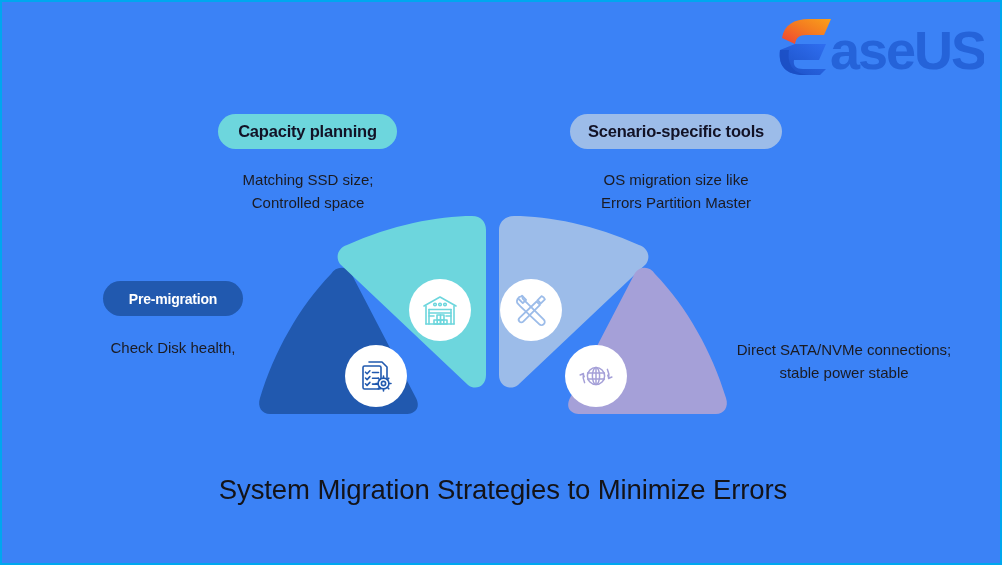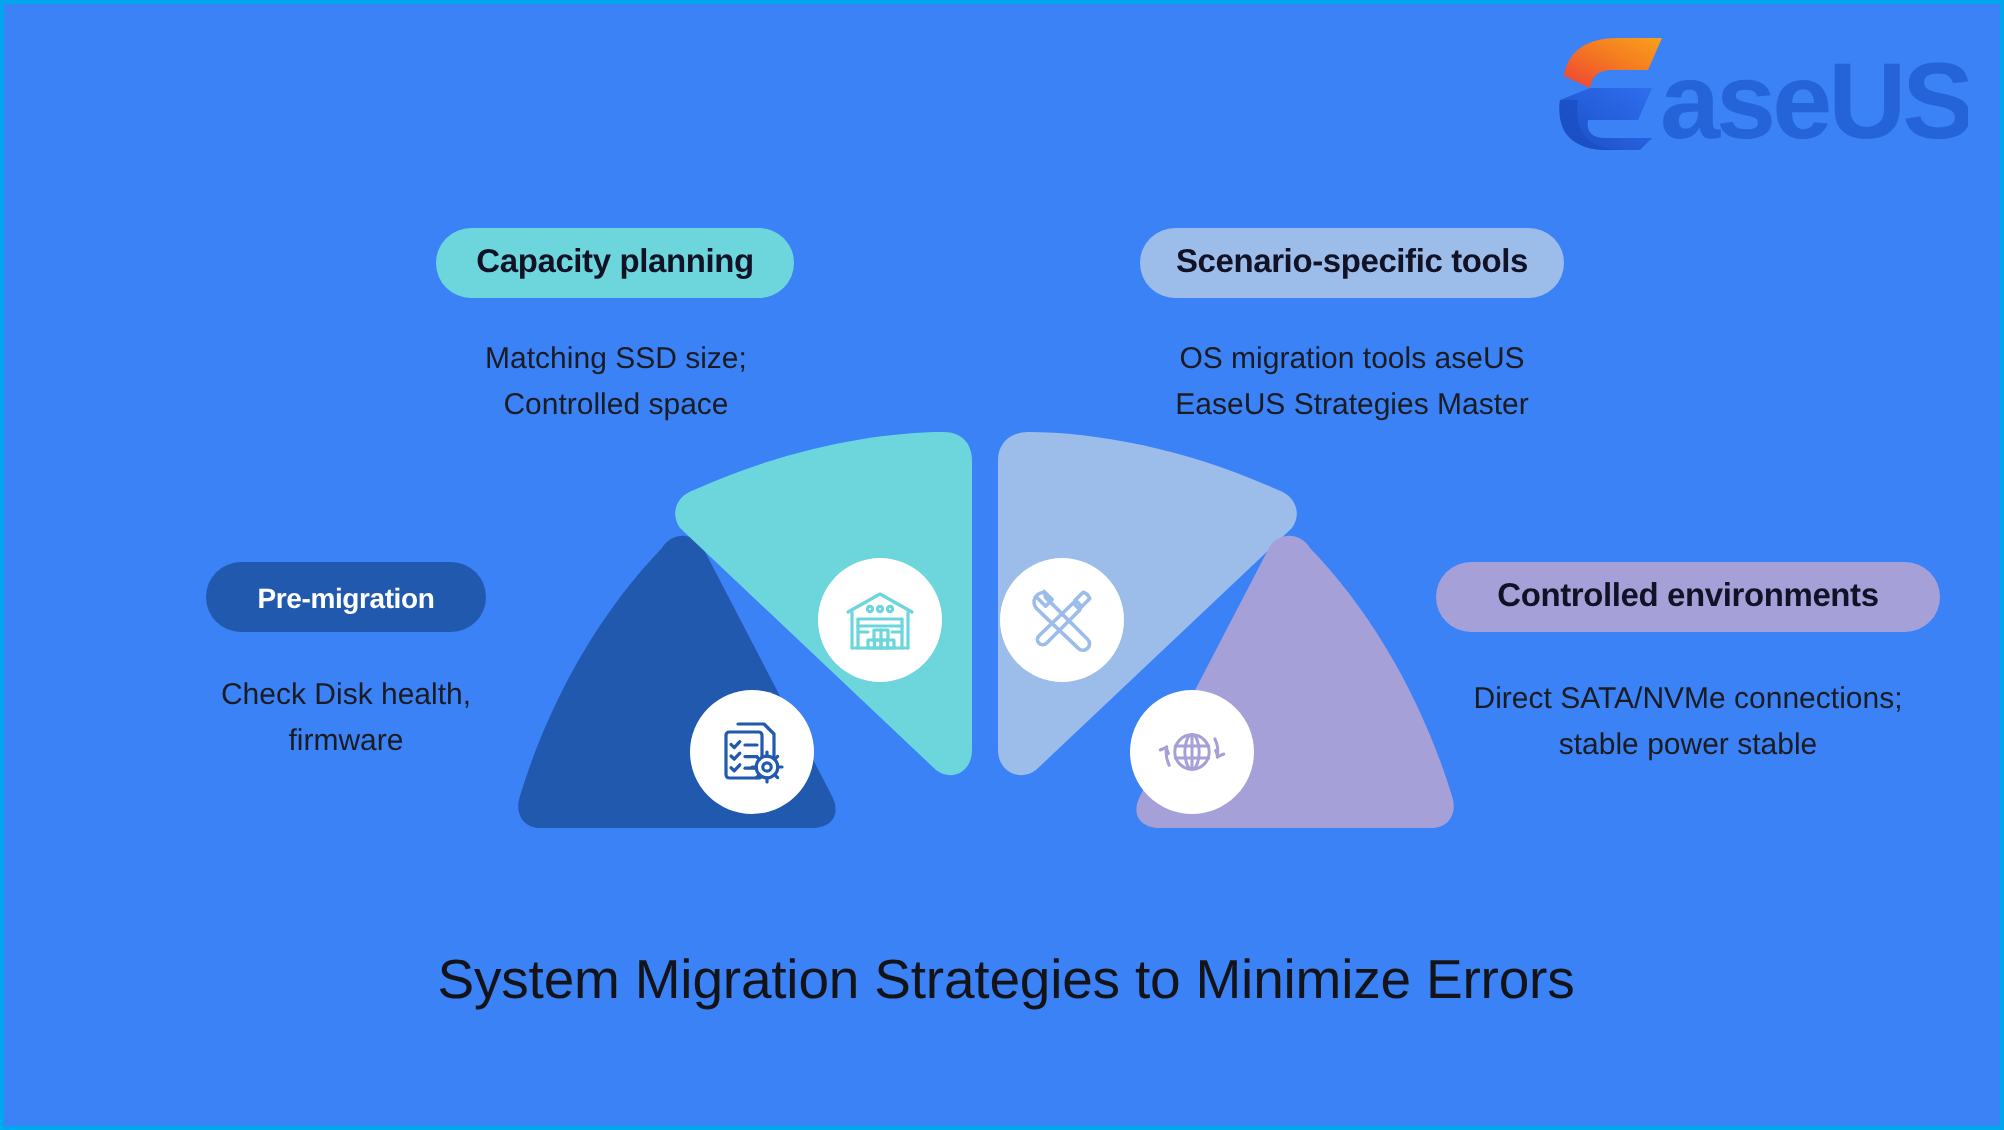"OS migration tools aseUS" div { text: tools aseUS -> size like }
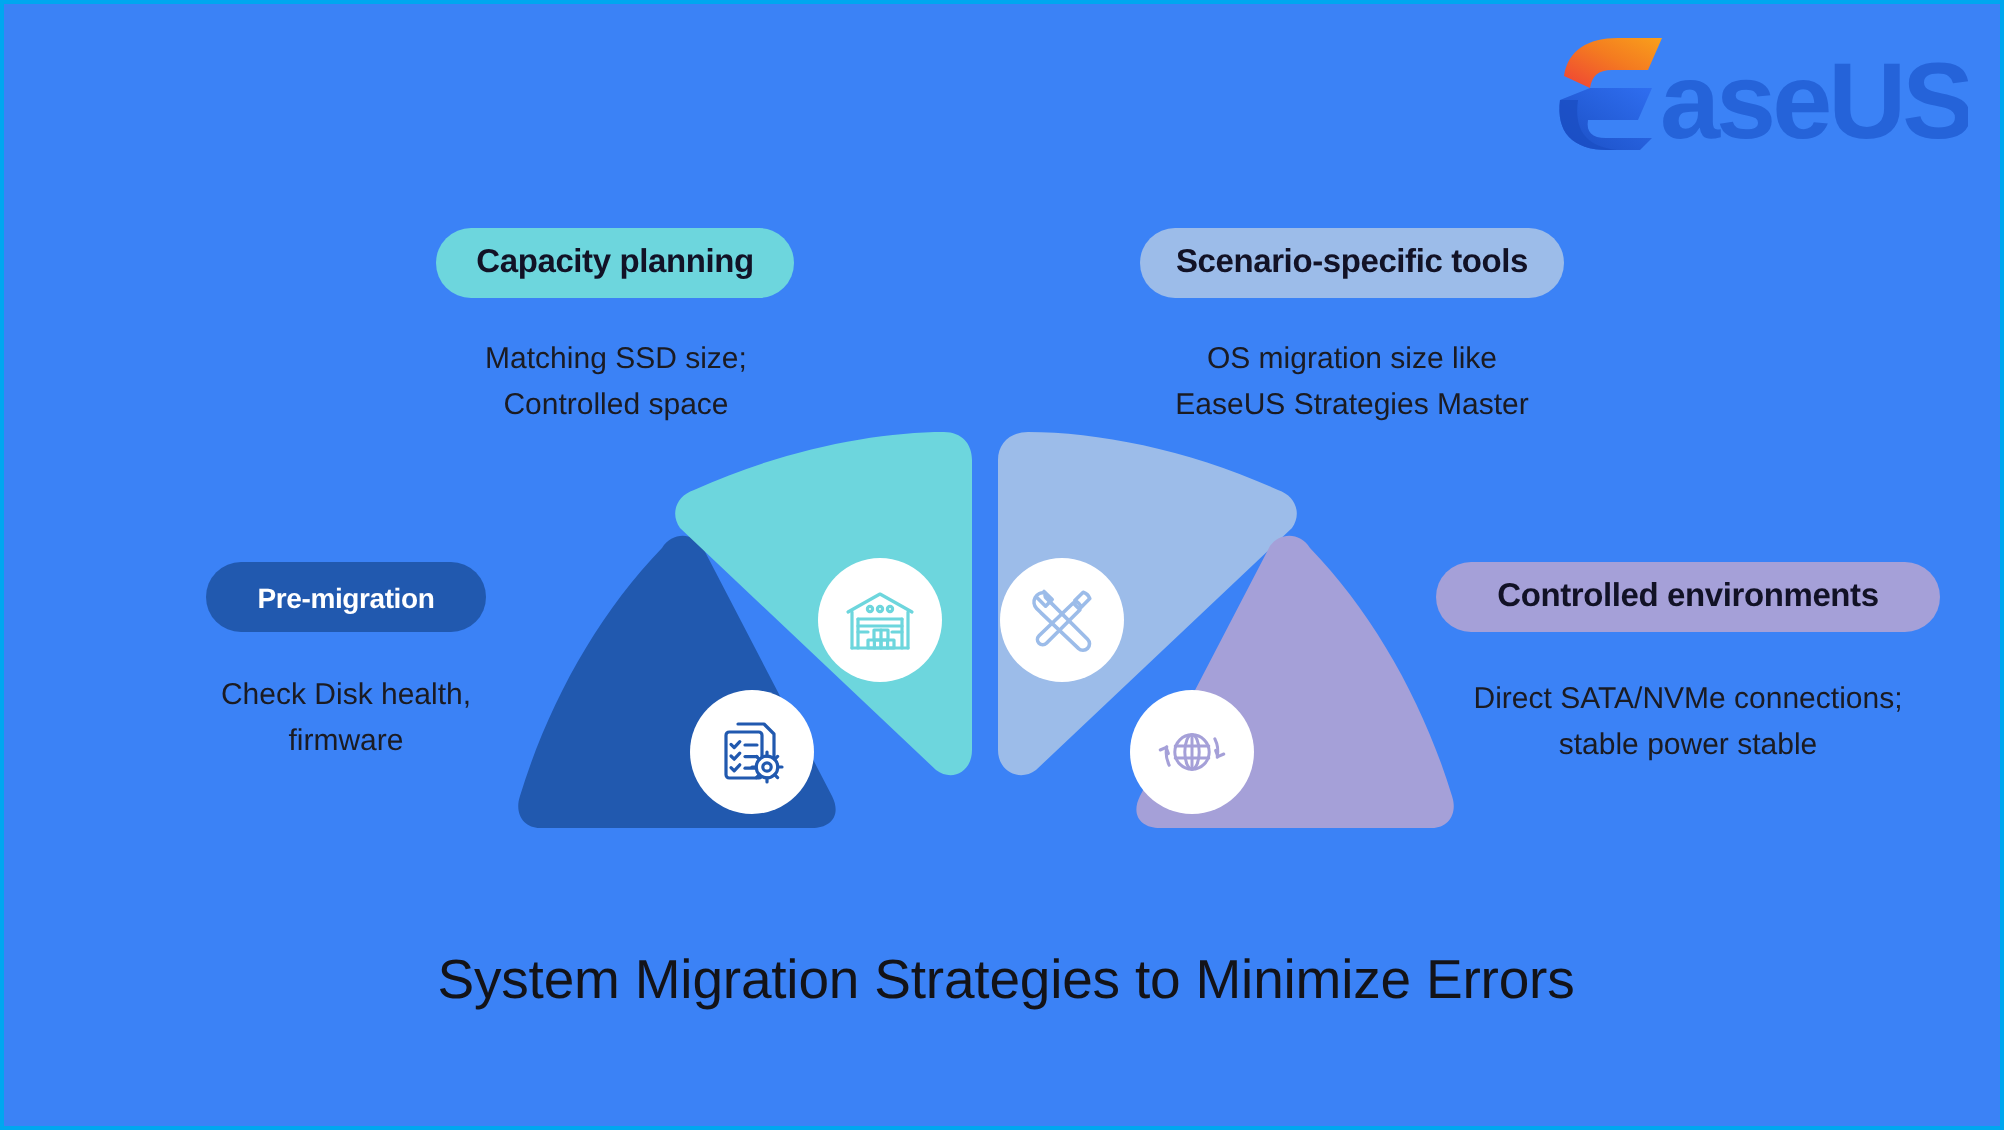"EaseUS Strategies Master" div { text: EaseUS Strategies -> Errors Partition }
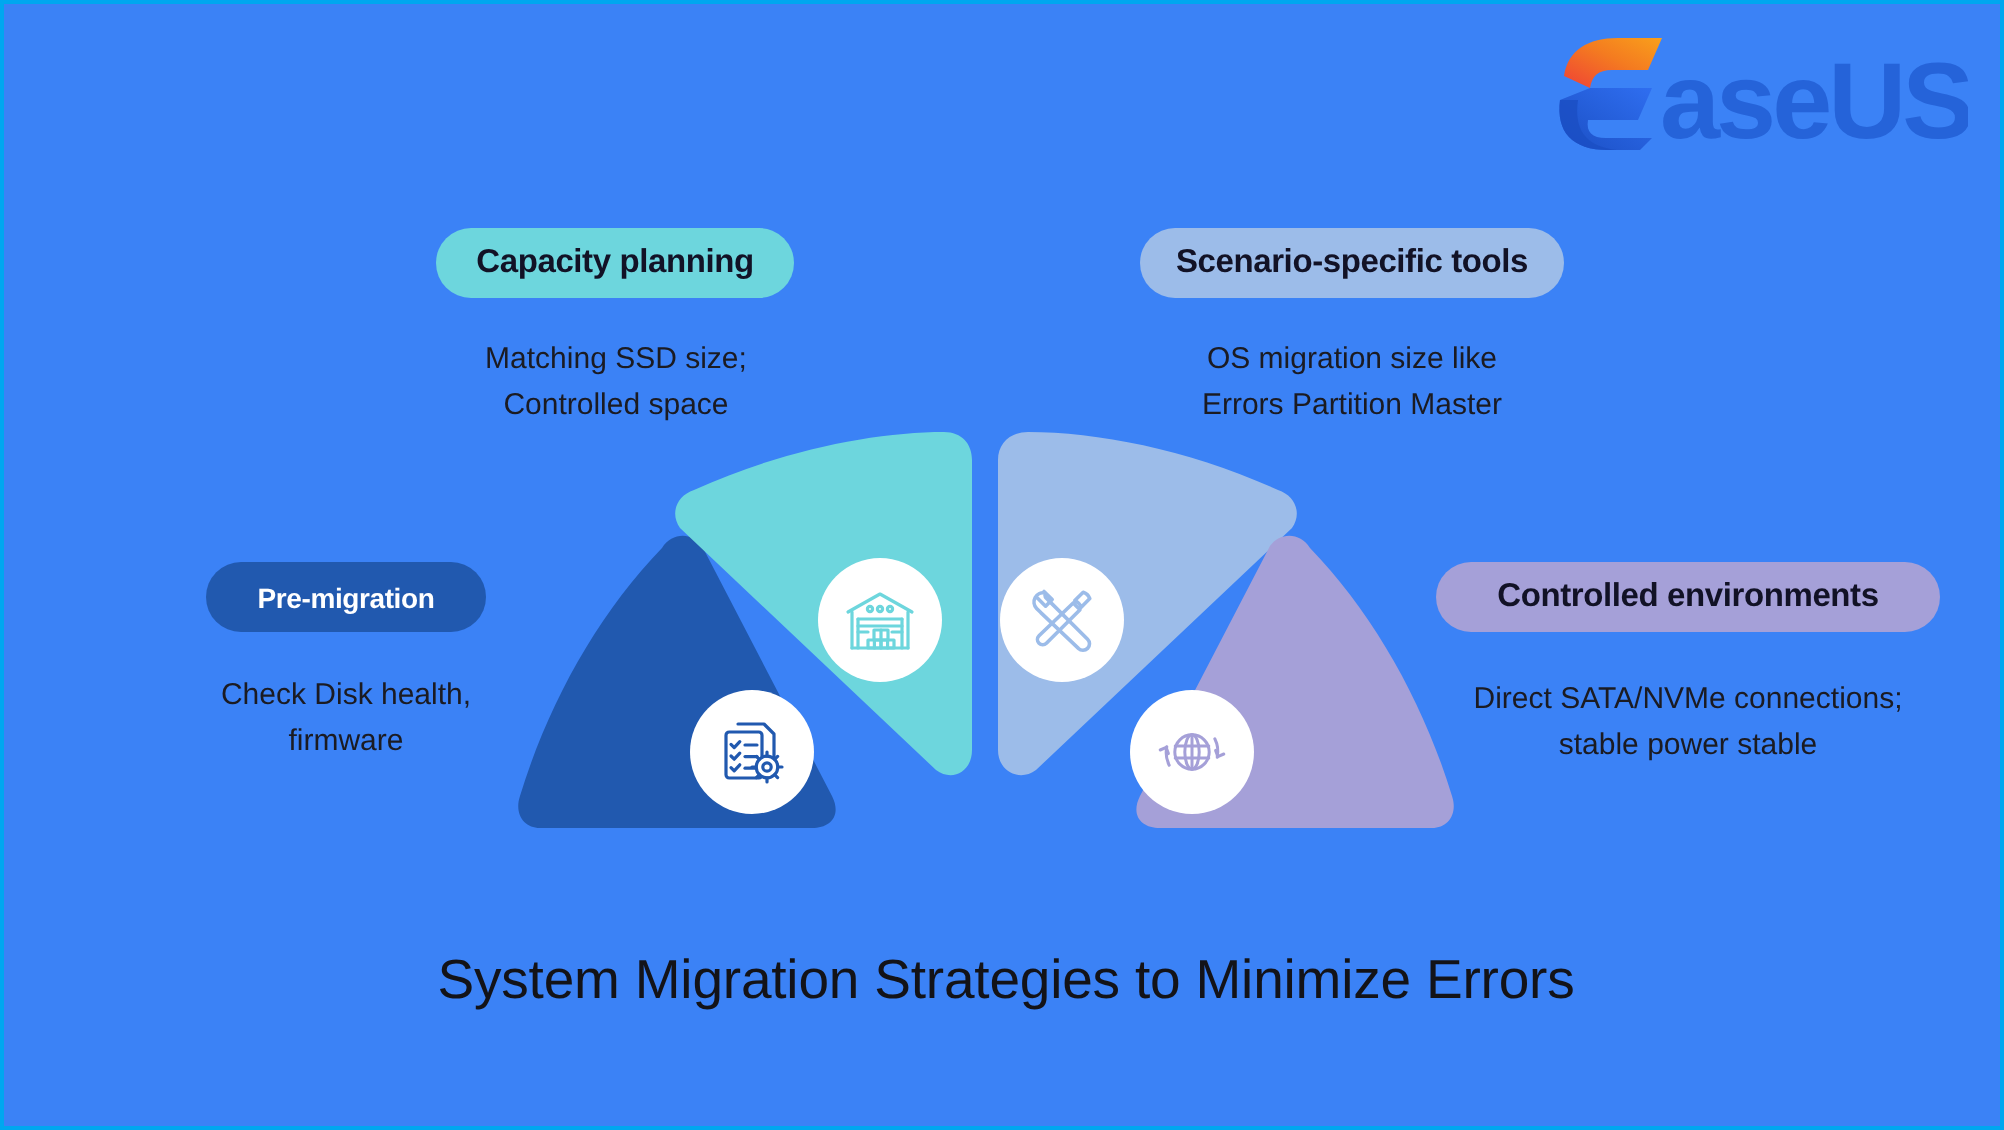"Controlled environments" div.pill { html: <div> <span>Controlled environments</span> </div> -> none }
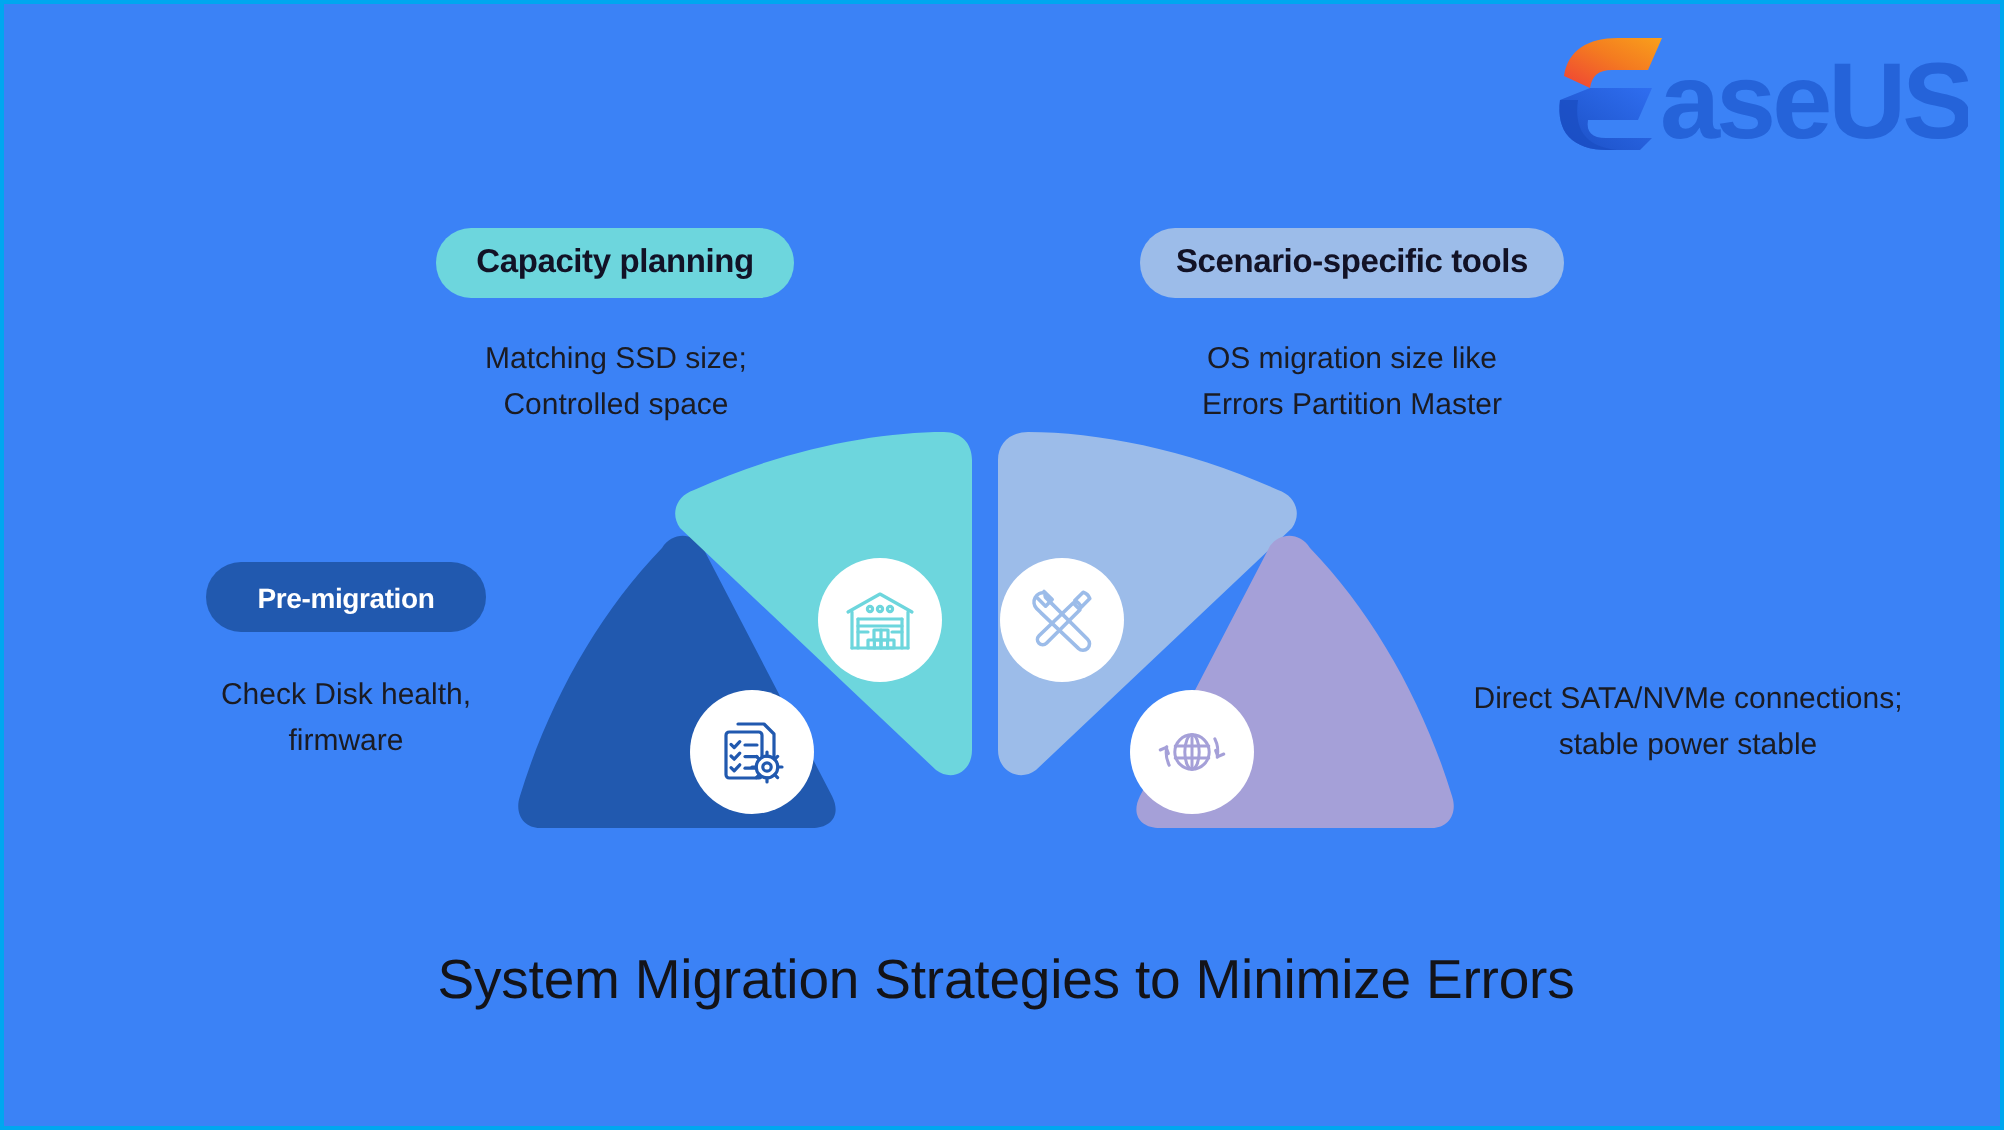"firmware" div { html: <div>firmware</div> -> none }
